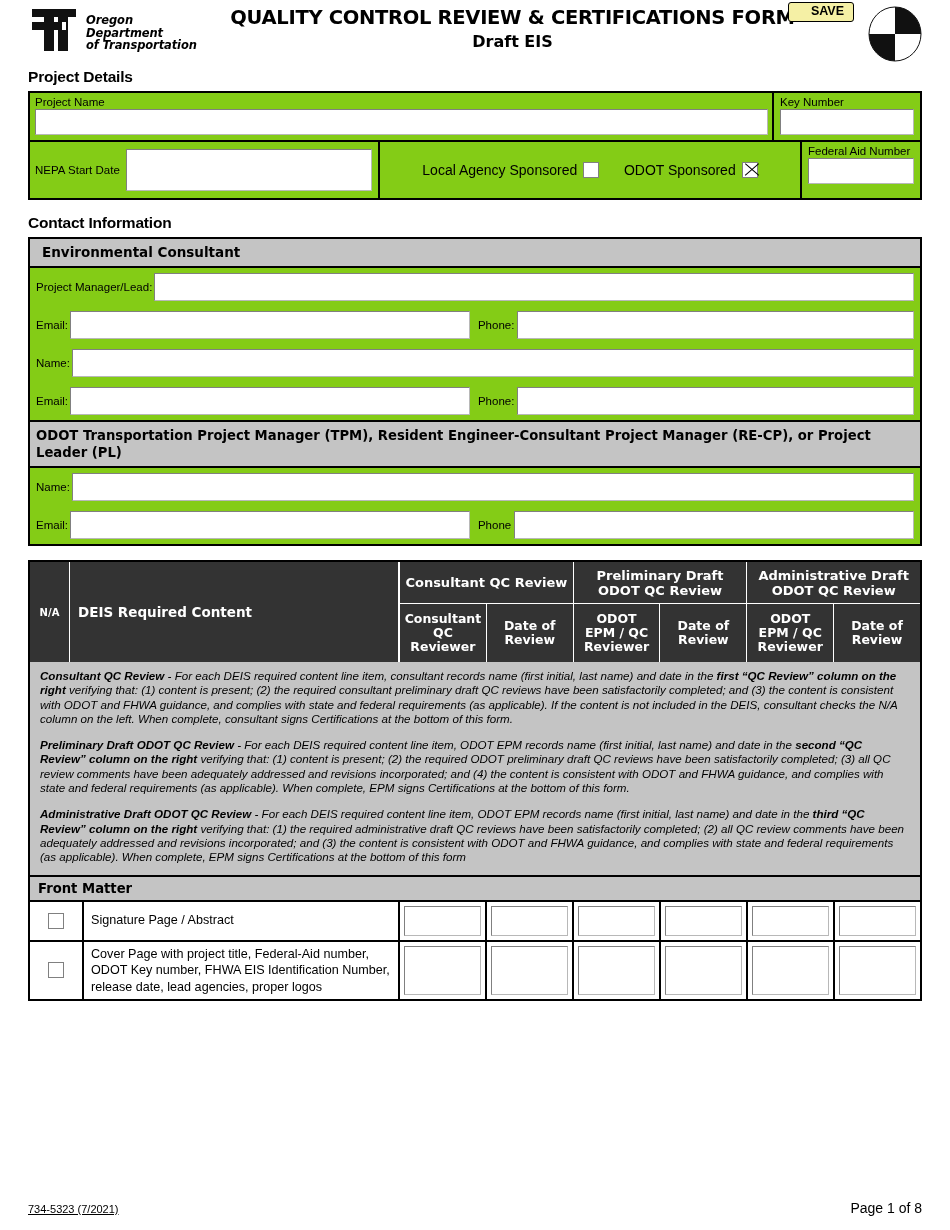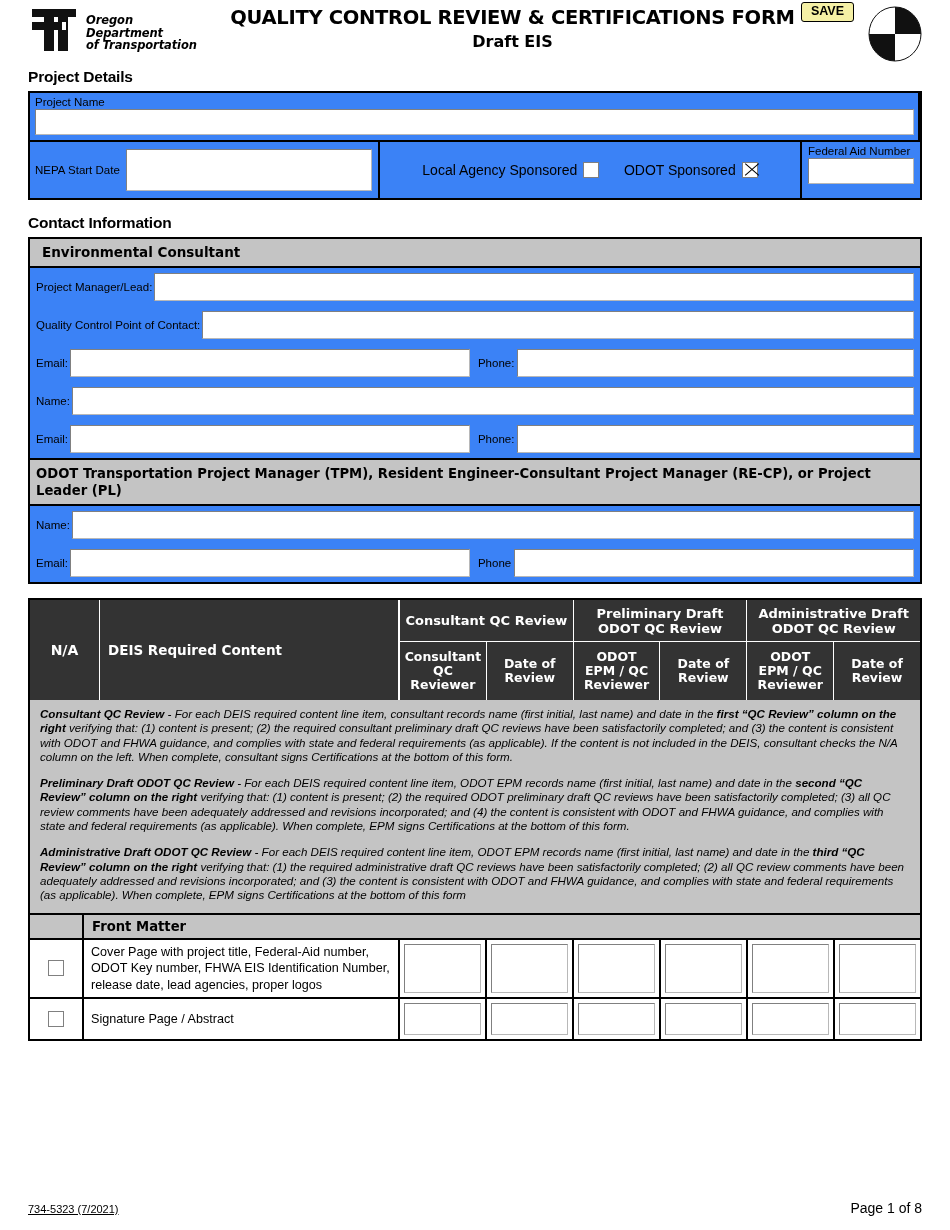"SAVE" .save-btn { padding: 1px 9px 2px 9px -> 1px 9px 2px 22px }
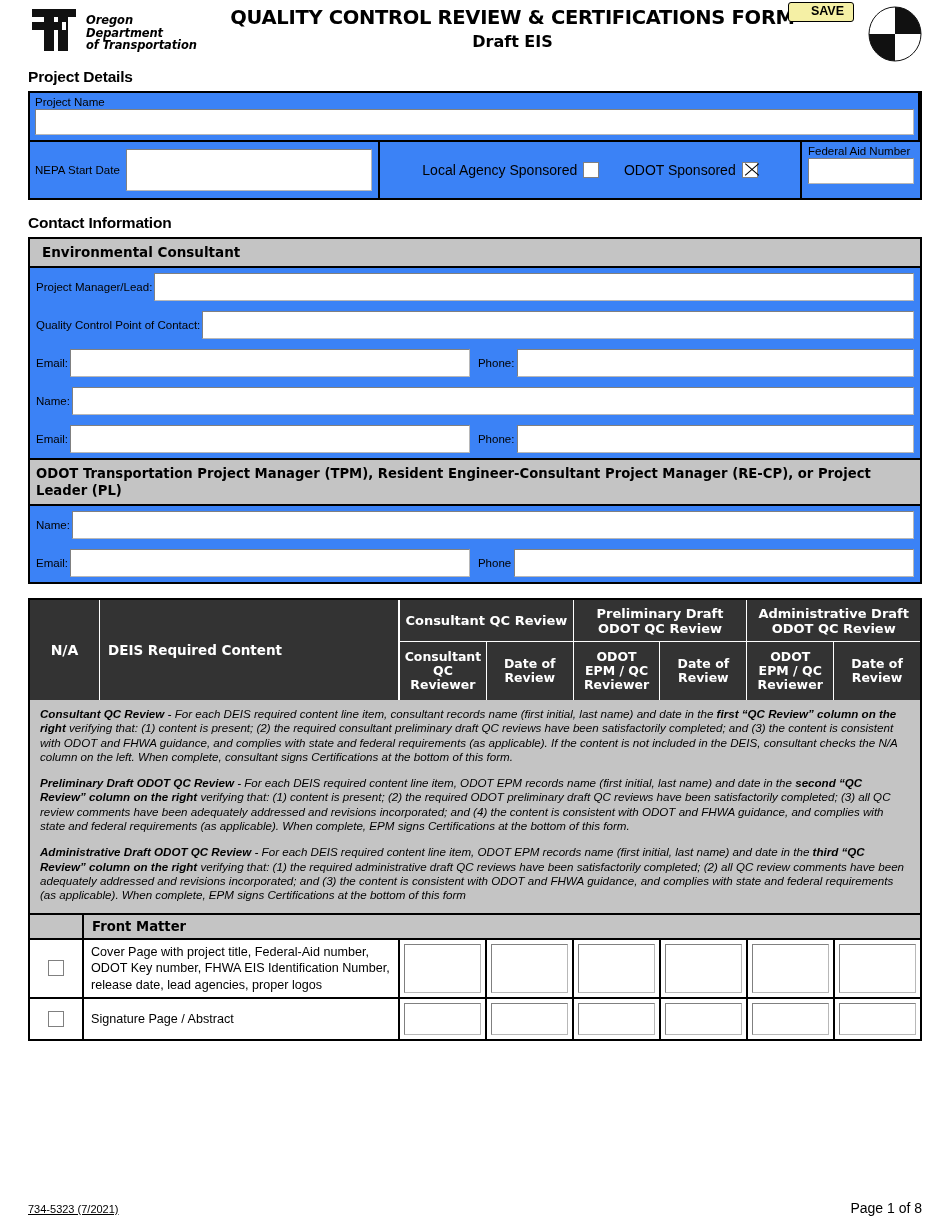"Project Name" .outer-box { background: #3b82f6 -> #84cc16 }
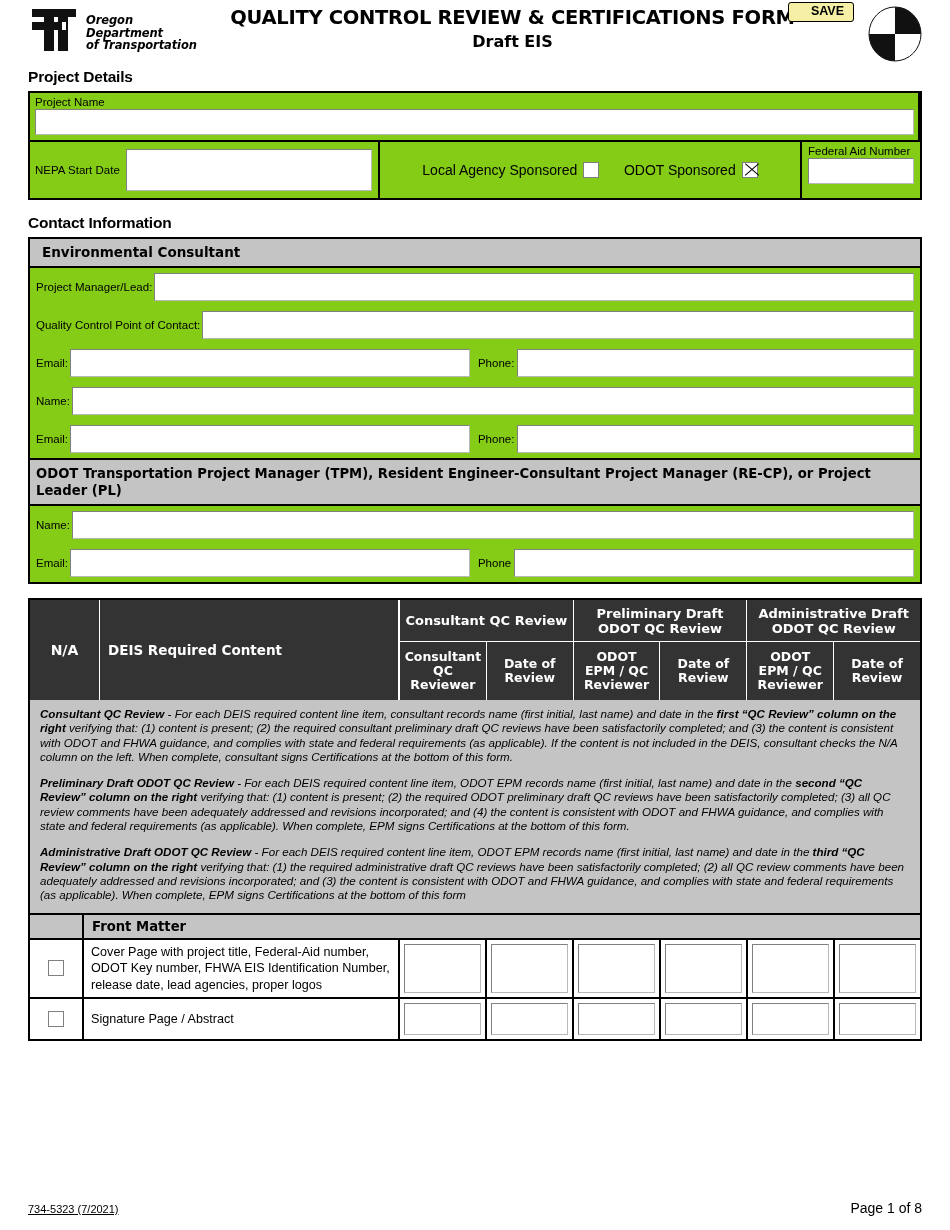"Key Number" div.pd-key-cell { html: none -> <div> <div>Key Number</div> <div></div> </div> }
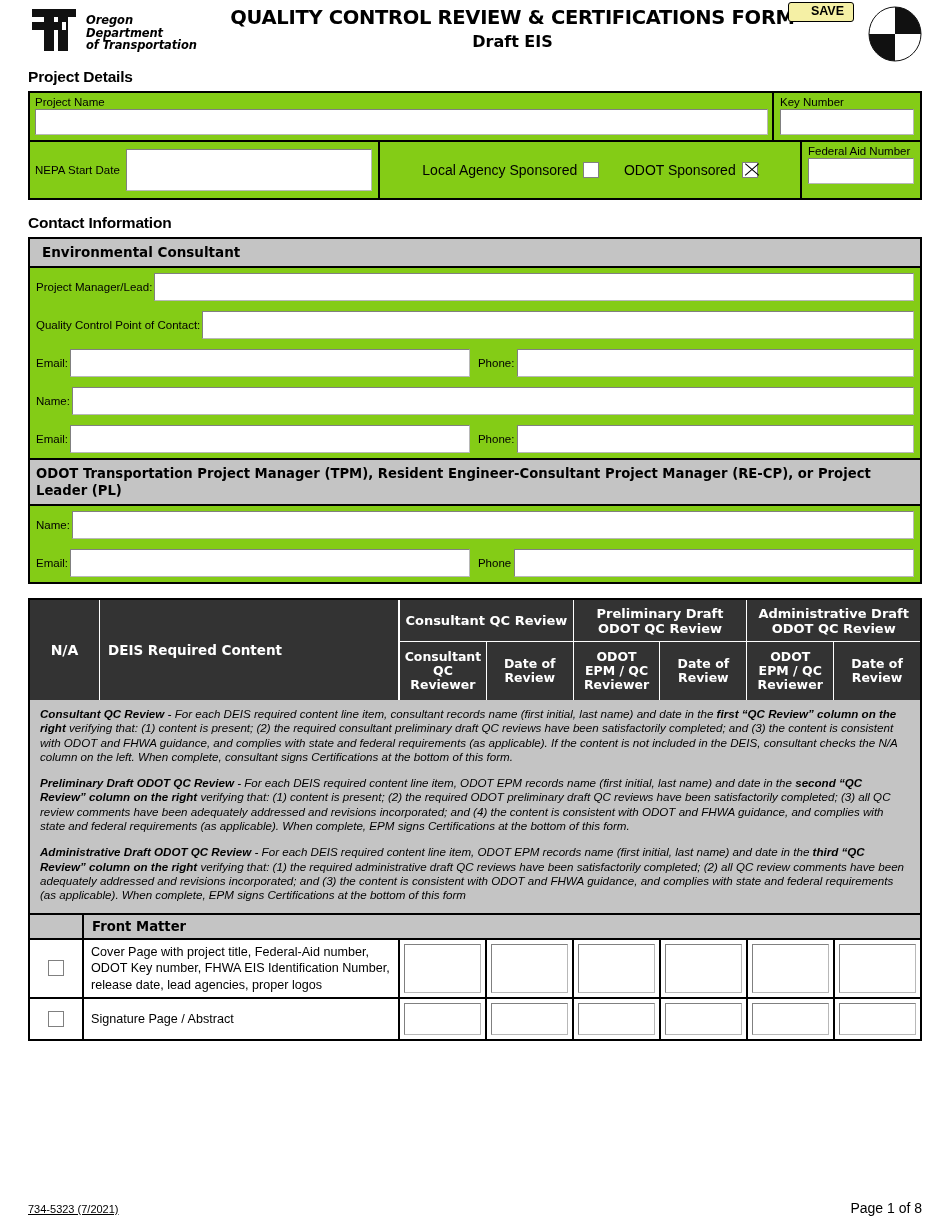"Quality Control Point of Contact:" div.ci-row { html: <div> <span>Quality Control Point of Contact:</span> <div></div> </div> -> none }
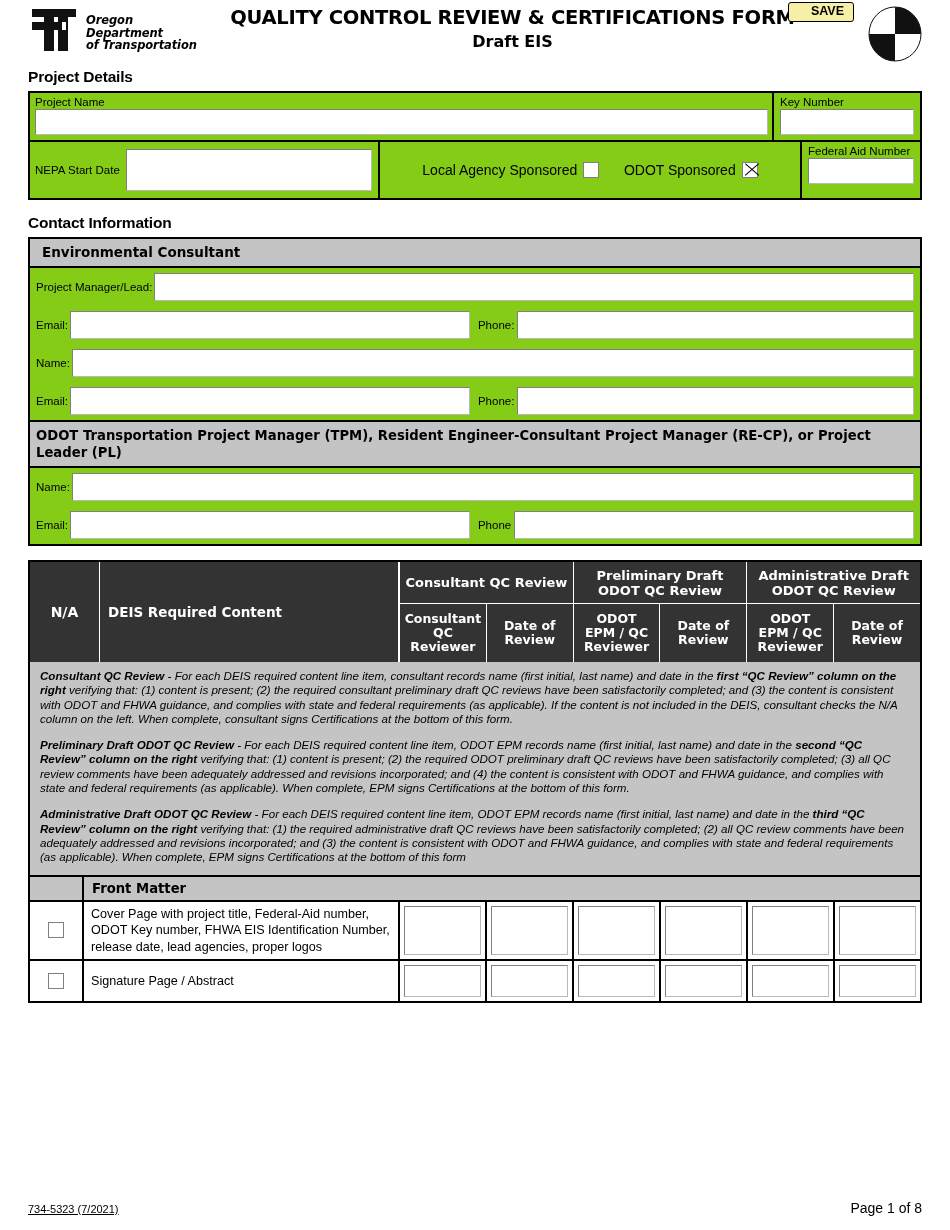"N/A" .qc-na { font-size: 14px -> 10px; width: 70px -> 40px }
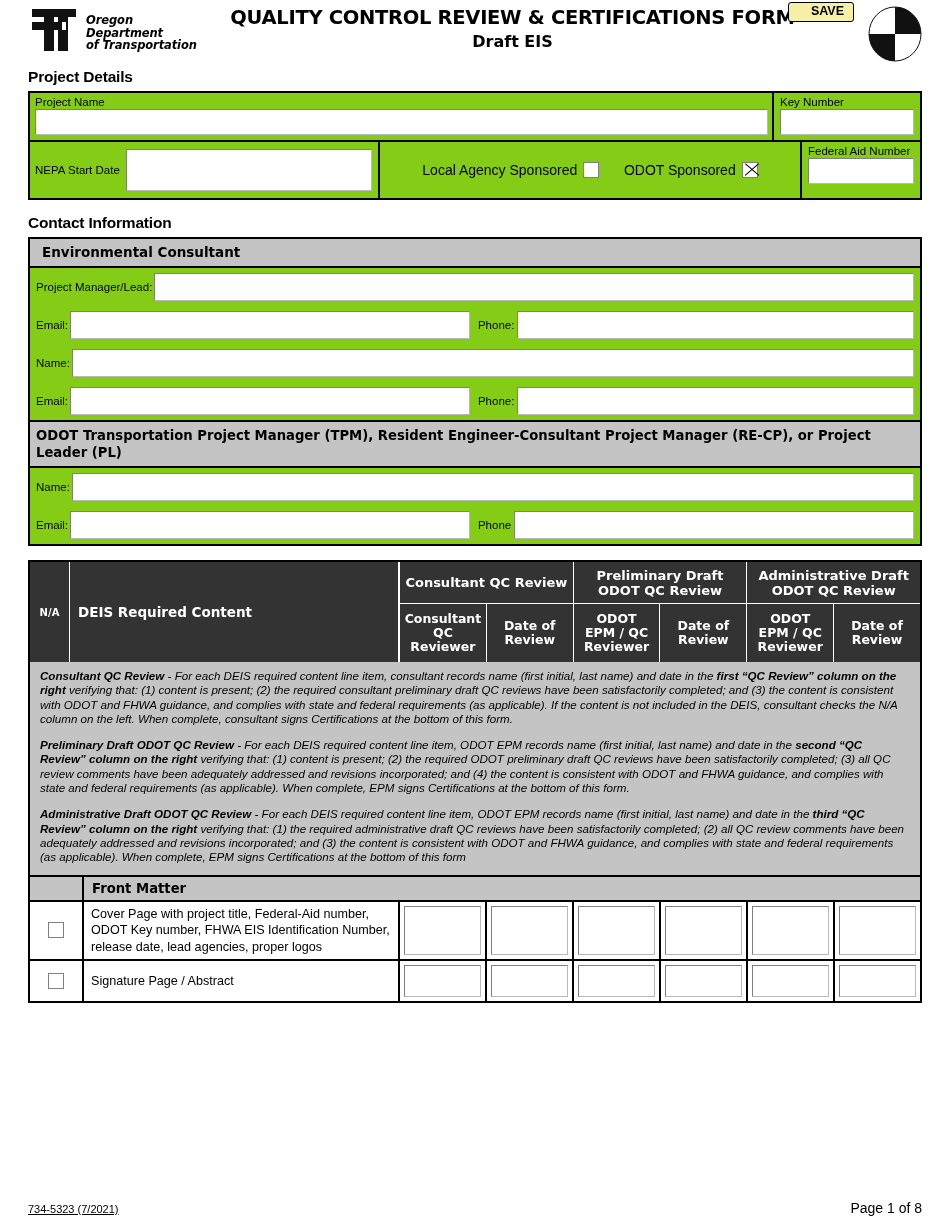"Front Matter" .qc-group-row { flex-direction: none -> column }
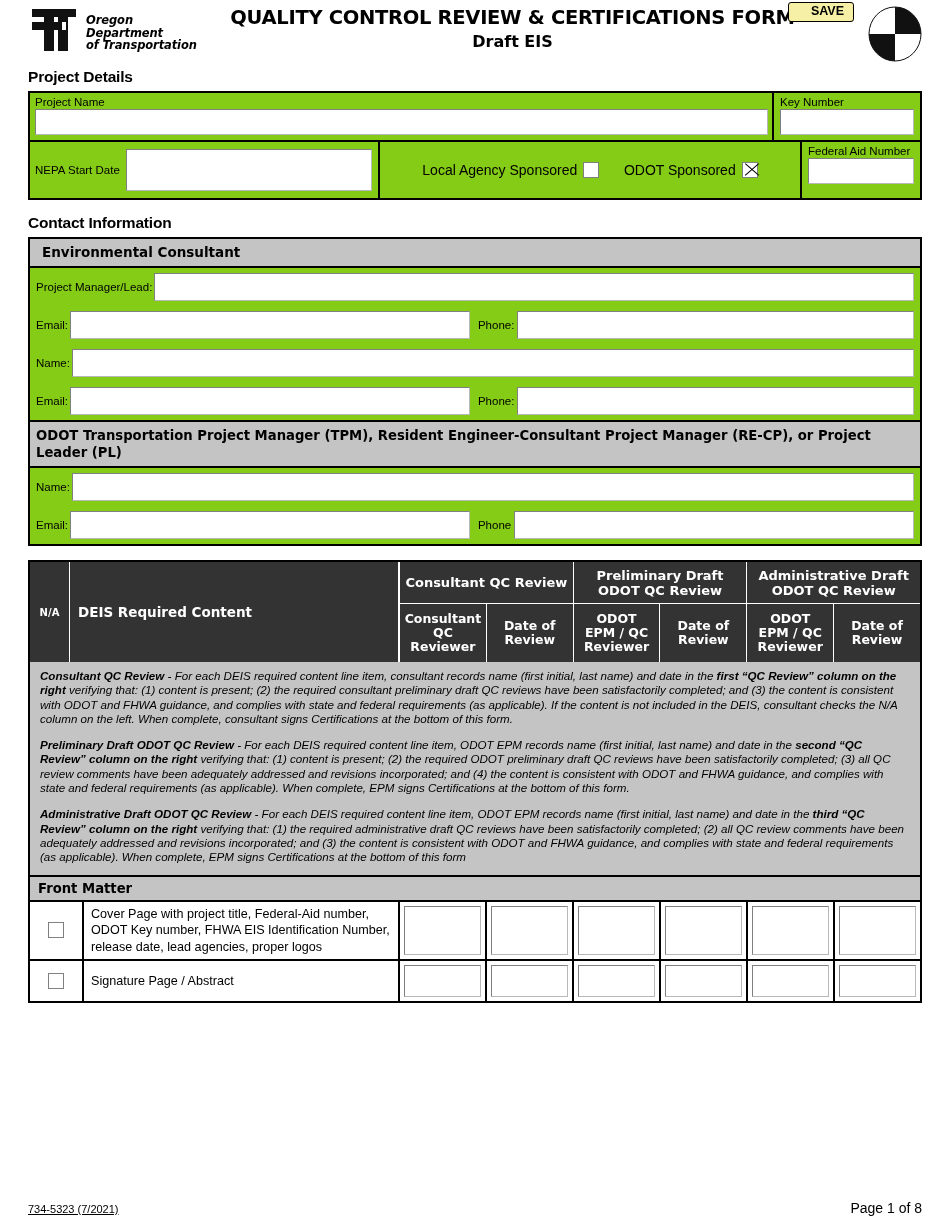"Cover Page with project title," div.qc-item-row { order: before "Signature Page / Abstract" -> after "Signature Page / Abstract" }
